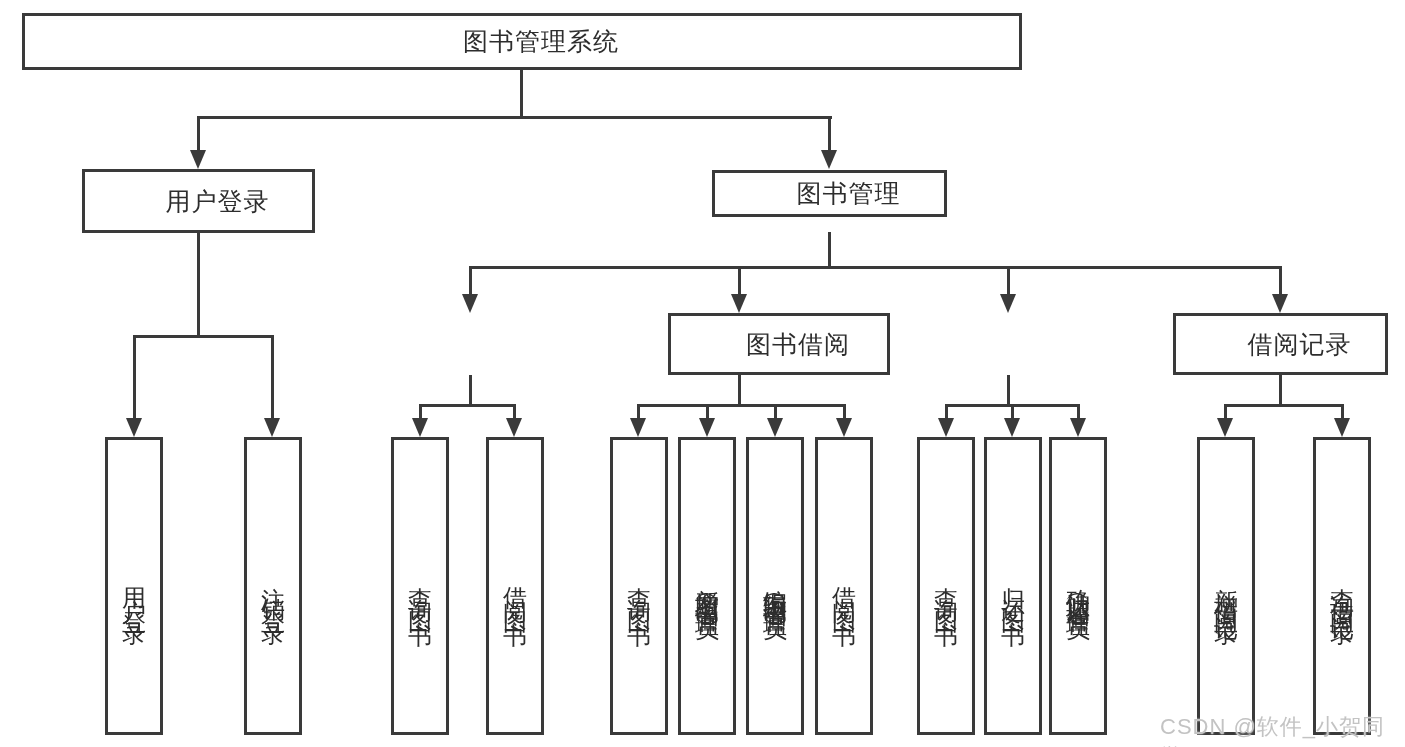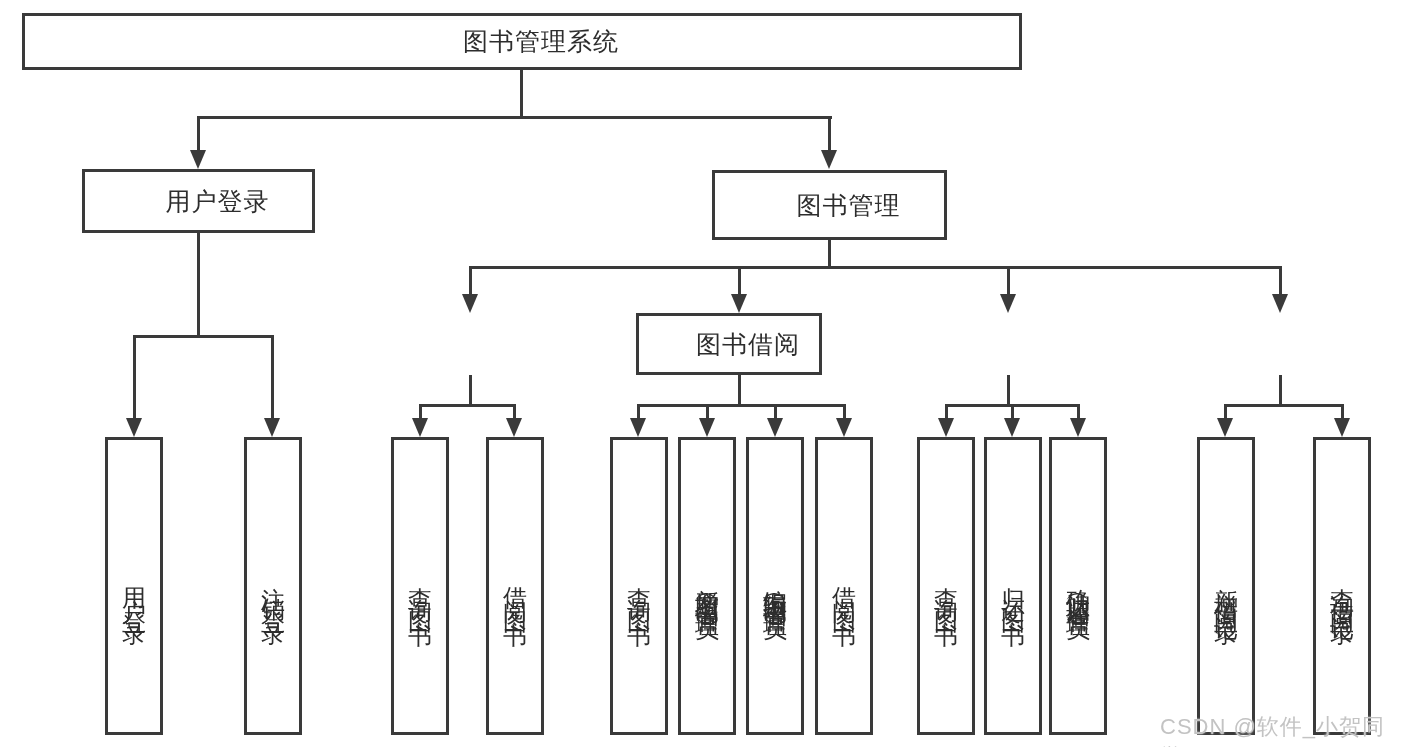"图书管理" div.hbox { height: 70px -> 47px }
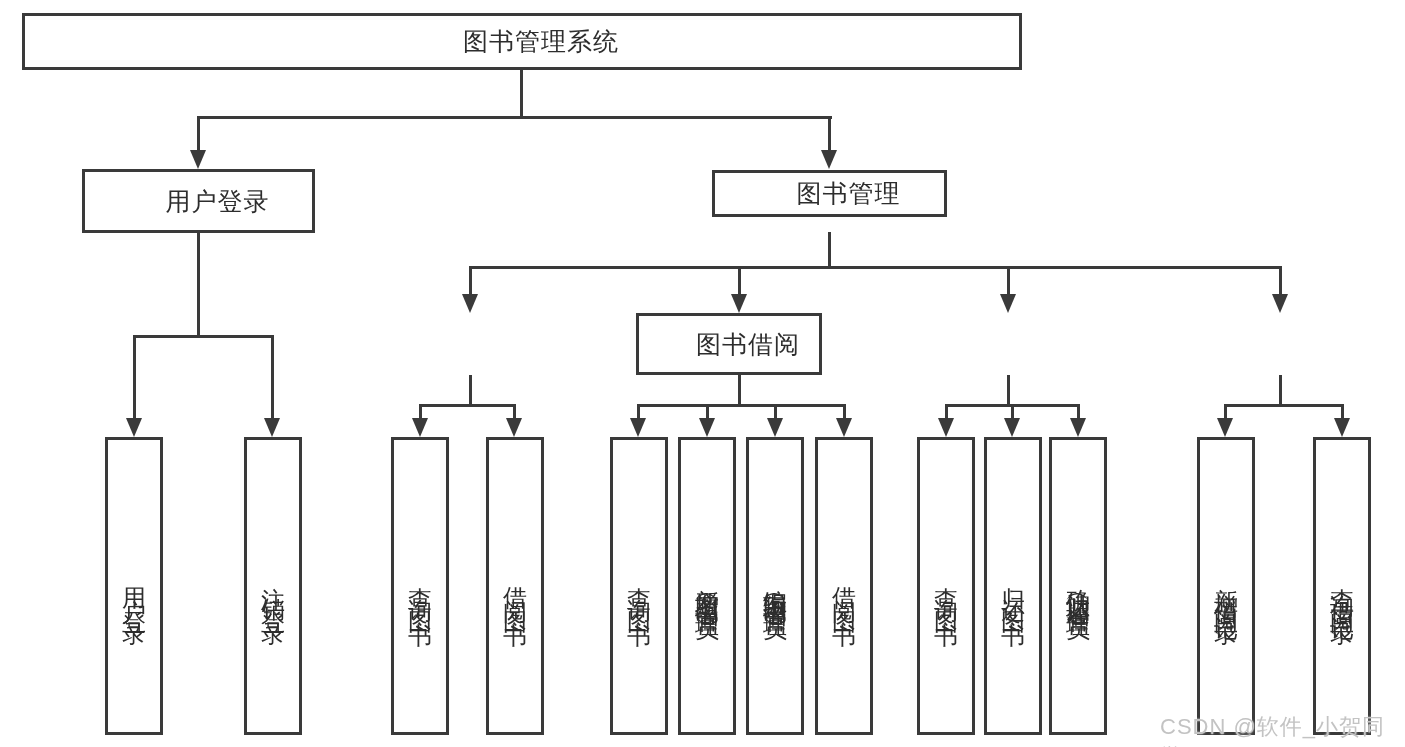"图书借阅" div.hbox { left: 636px -> 668px; width: 186px -> 222px }
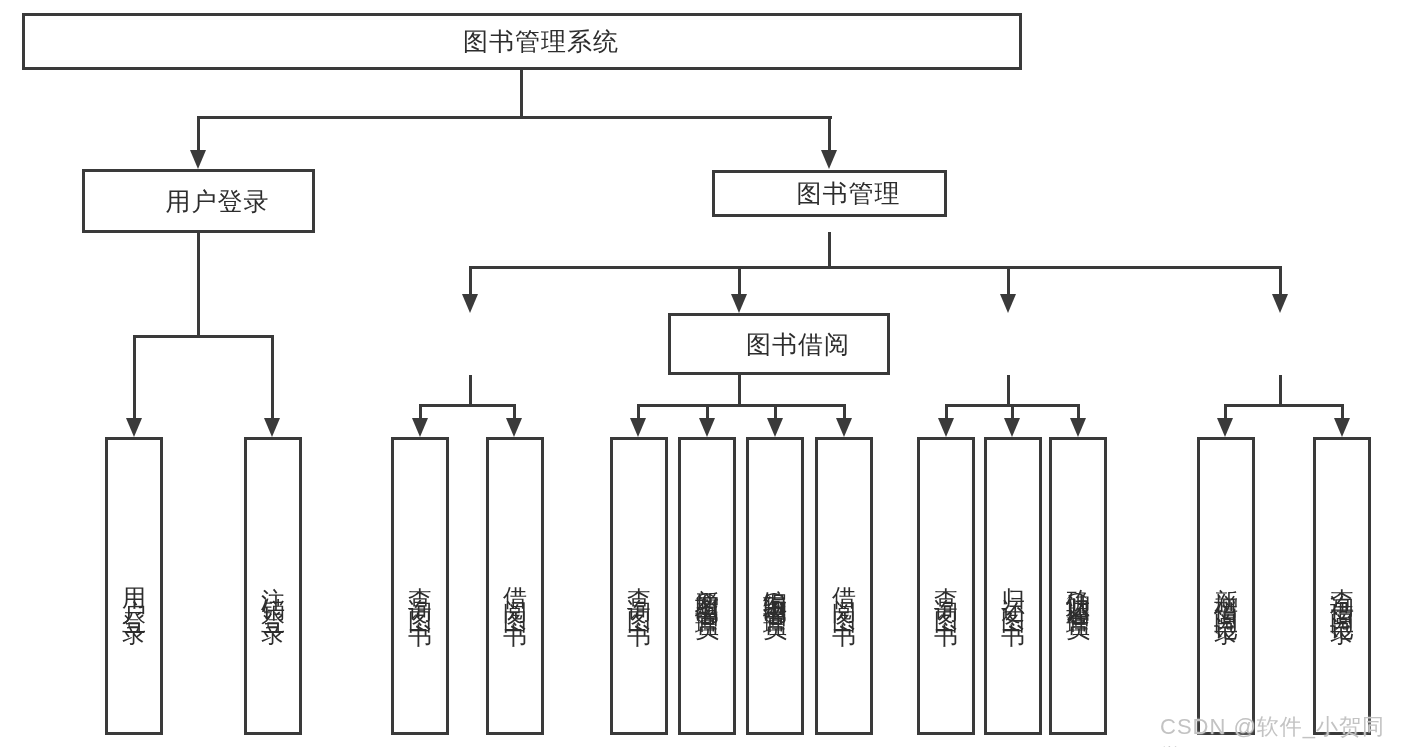"借阅记录" div.hbox { html: none -> <div> <span>借阅记录</span> </div> }
